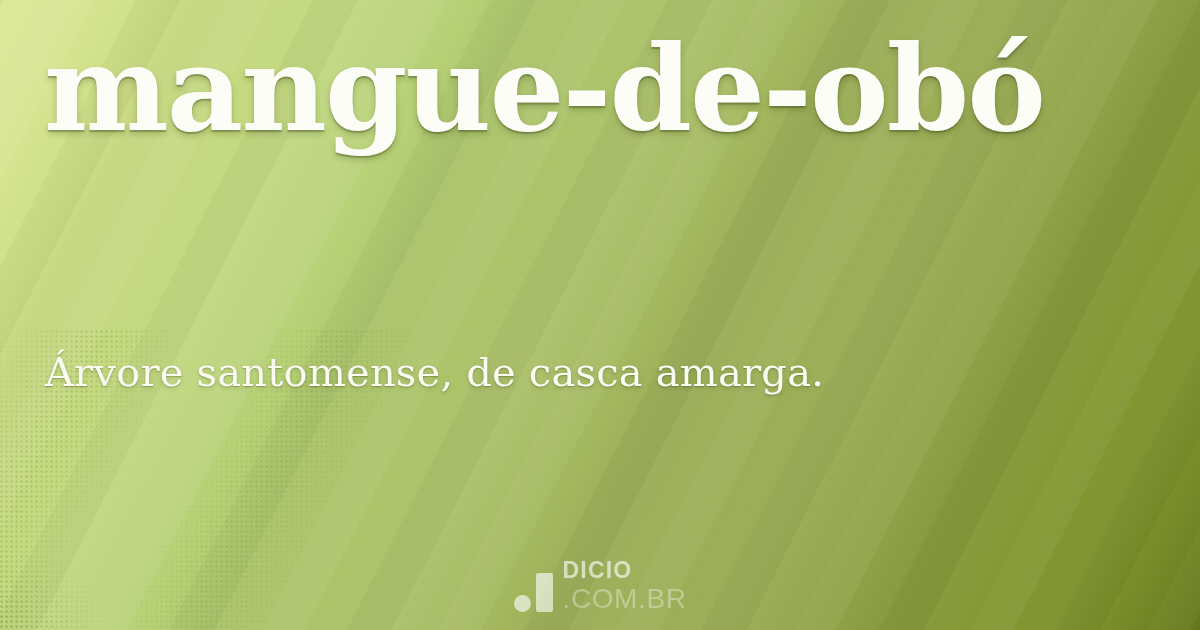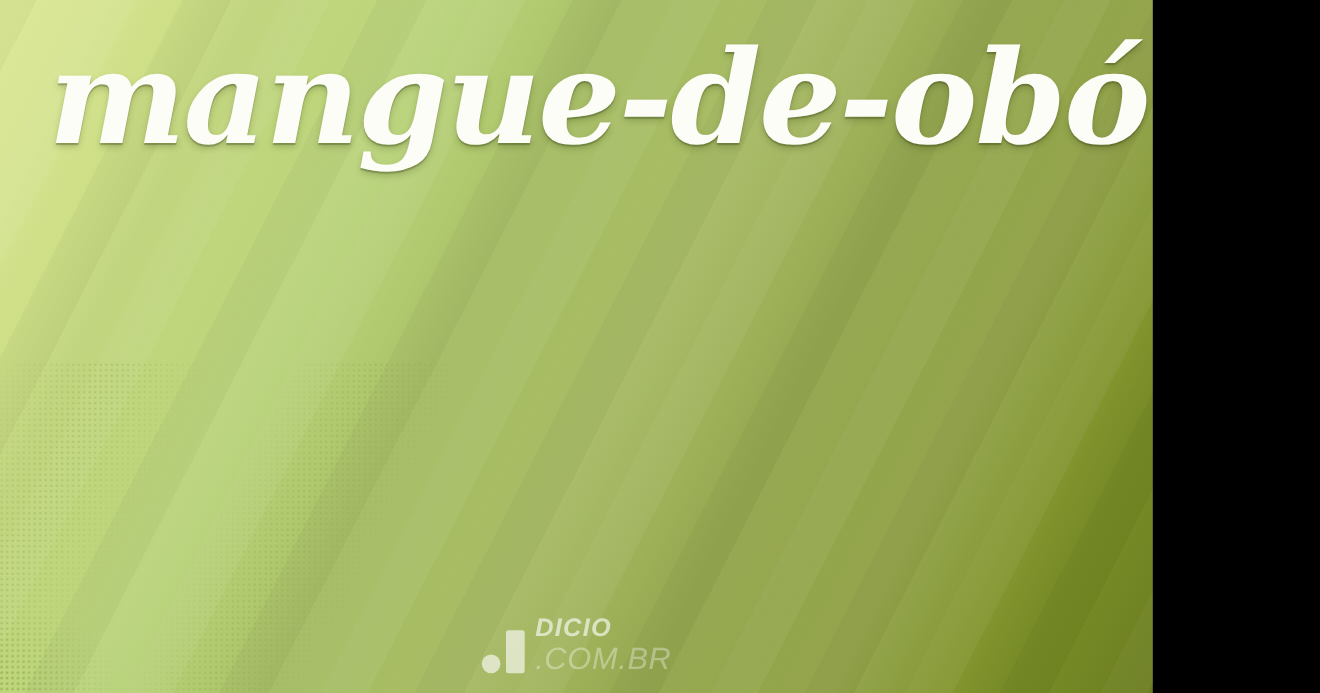"mangue-de-obó" .card { font-style: italic -> none; width: 1048px -> 1200px }
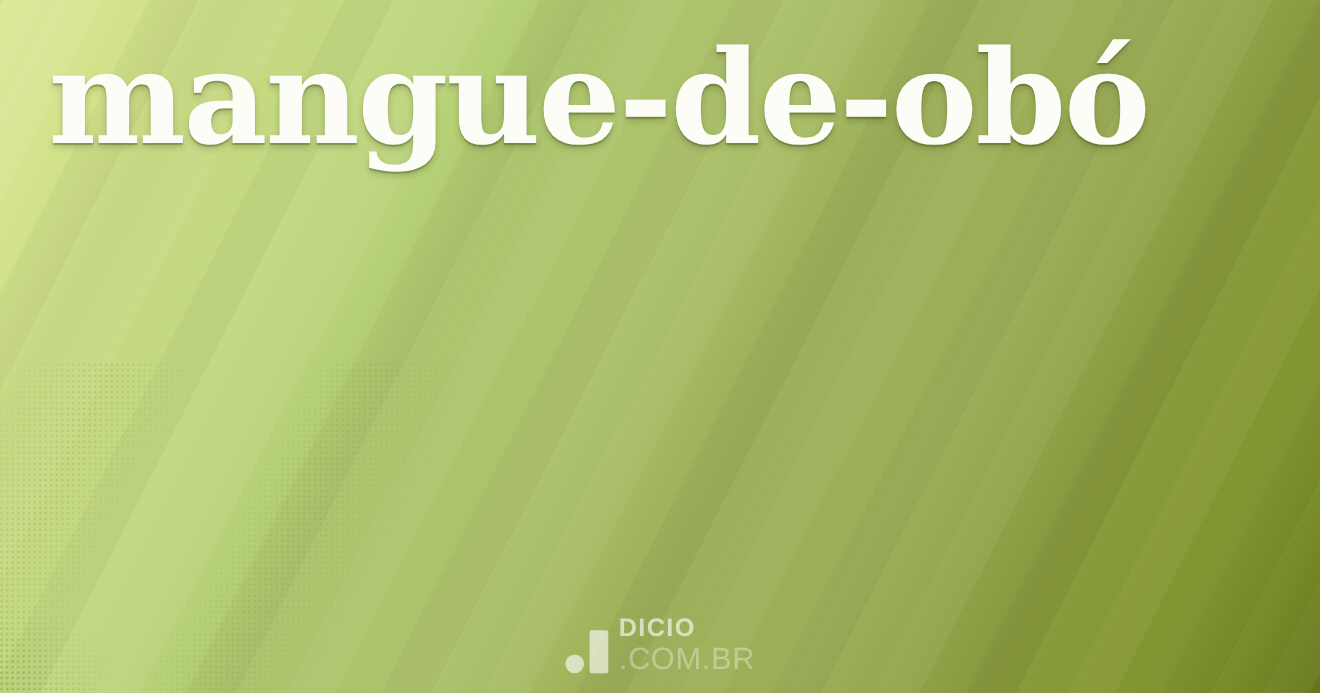"Árvore santomense, de casca amarga." p.definition { html: none -> <p>Árvore santomense, de casca amarga.</p> }
